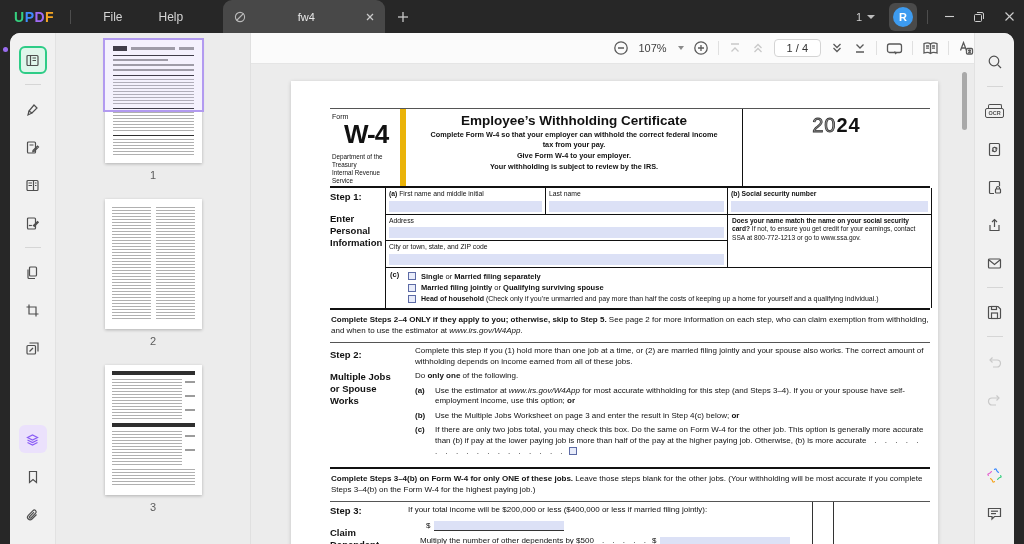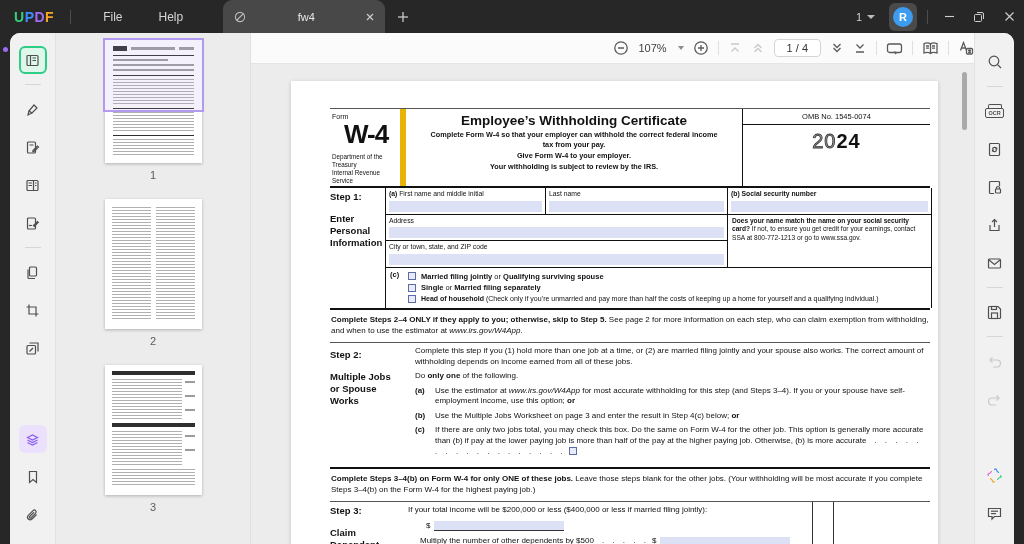"OMB No. 1545-0074" div.fh-omb { html: <div>OMB No. 1545-0074</div> -> none }
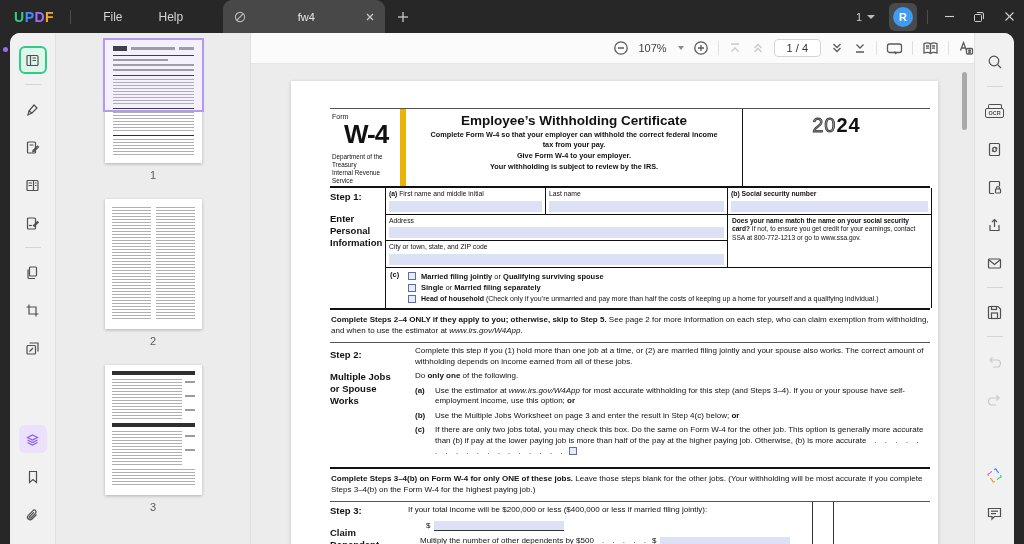"Married filing jointly or Qualifying" div.cb-line { order: before "Single or Married filing separately" -> after "Single or Married filing separately" }
